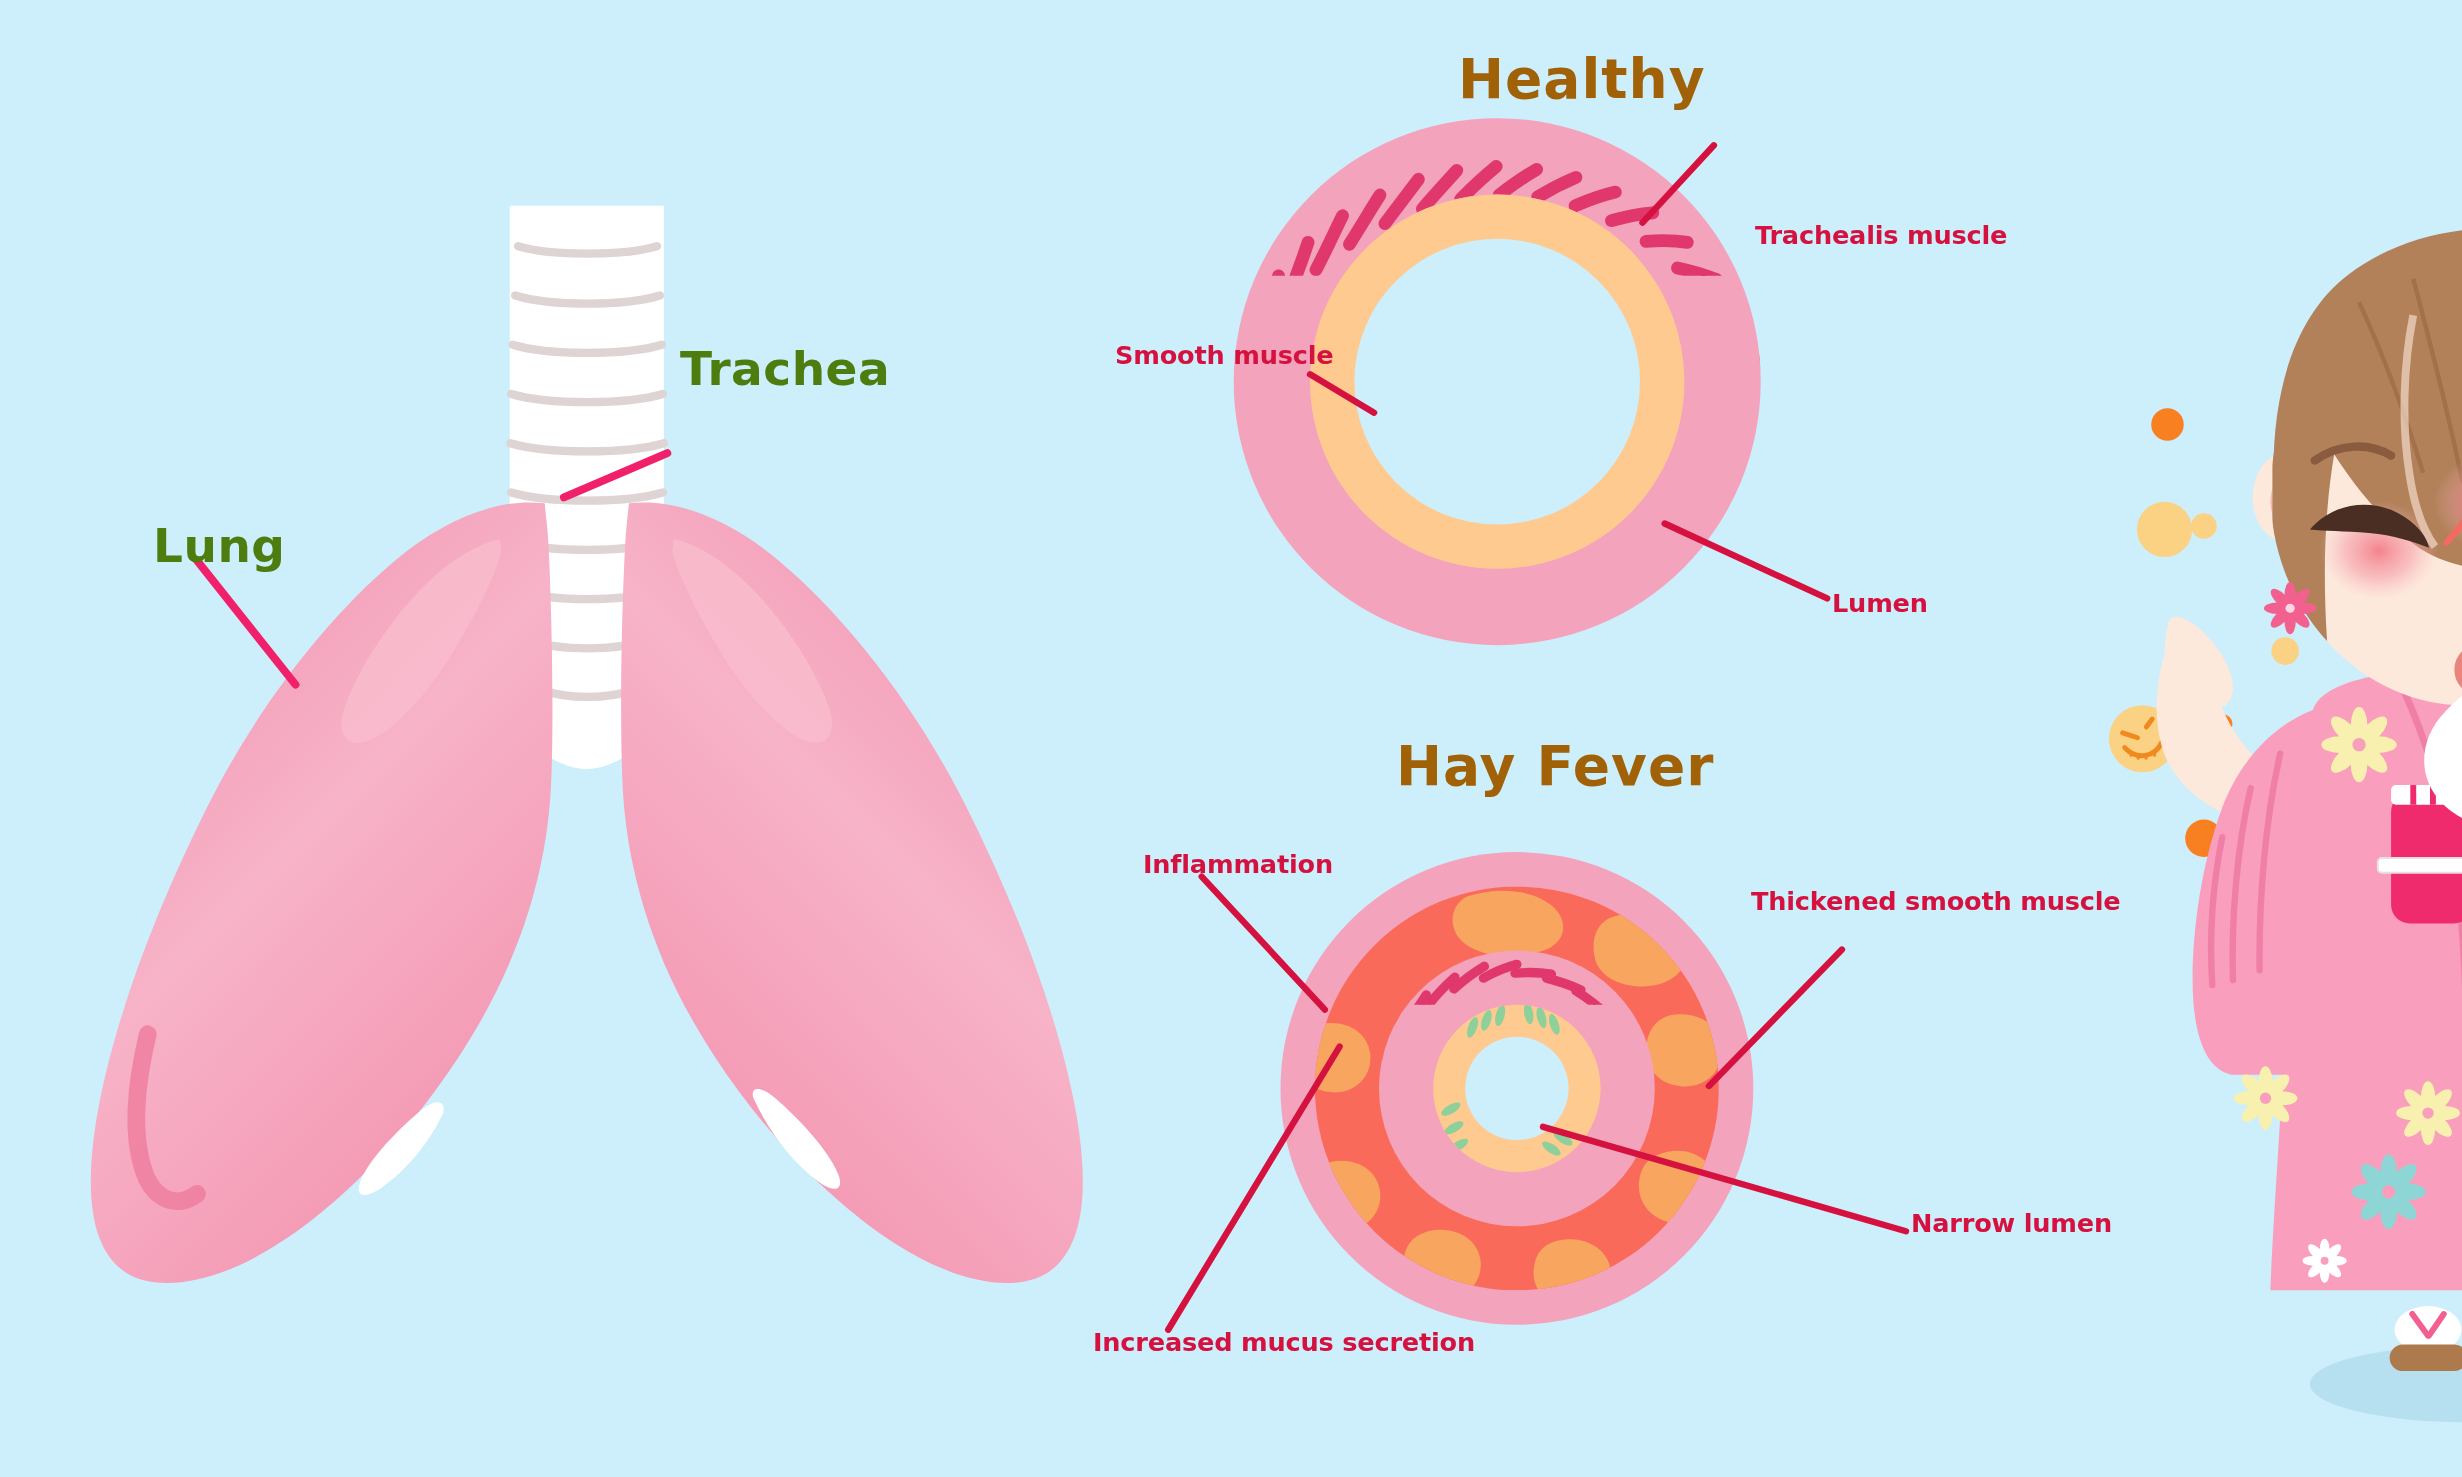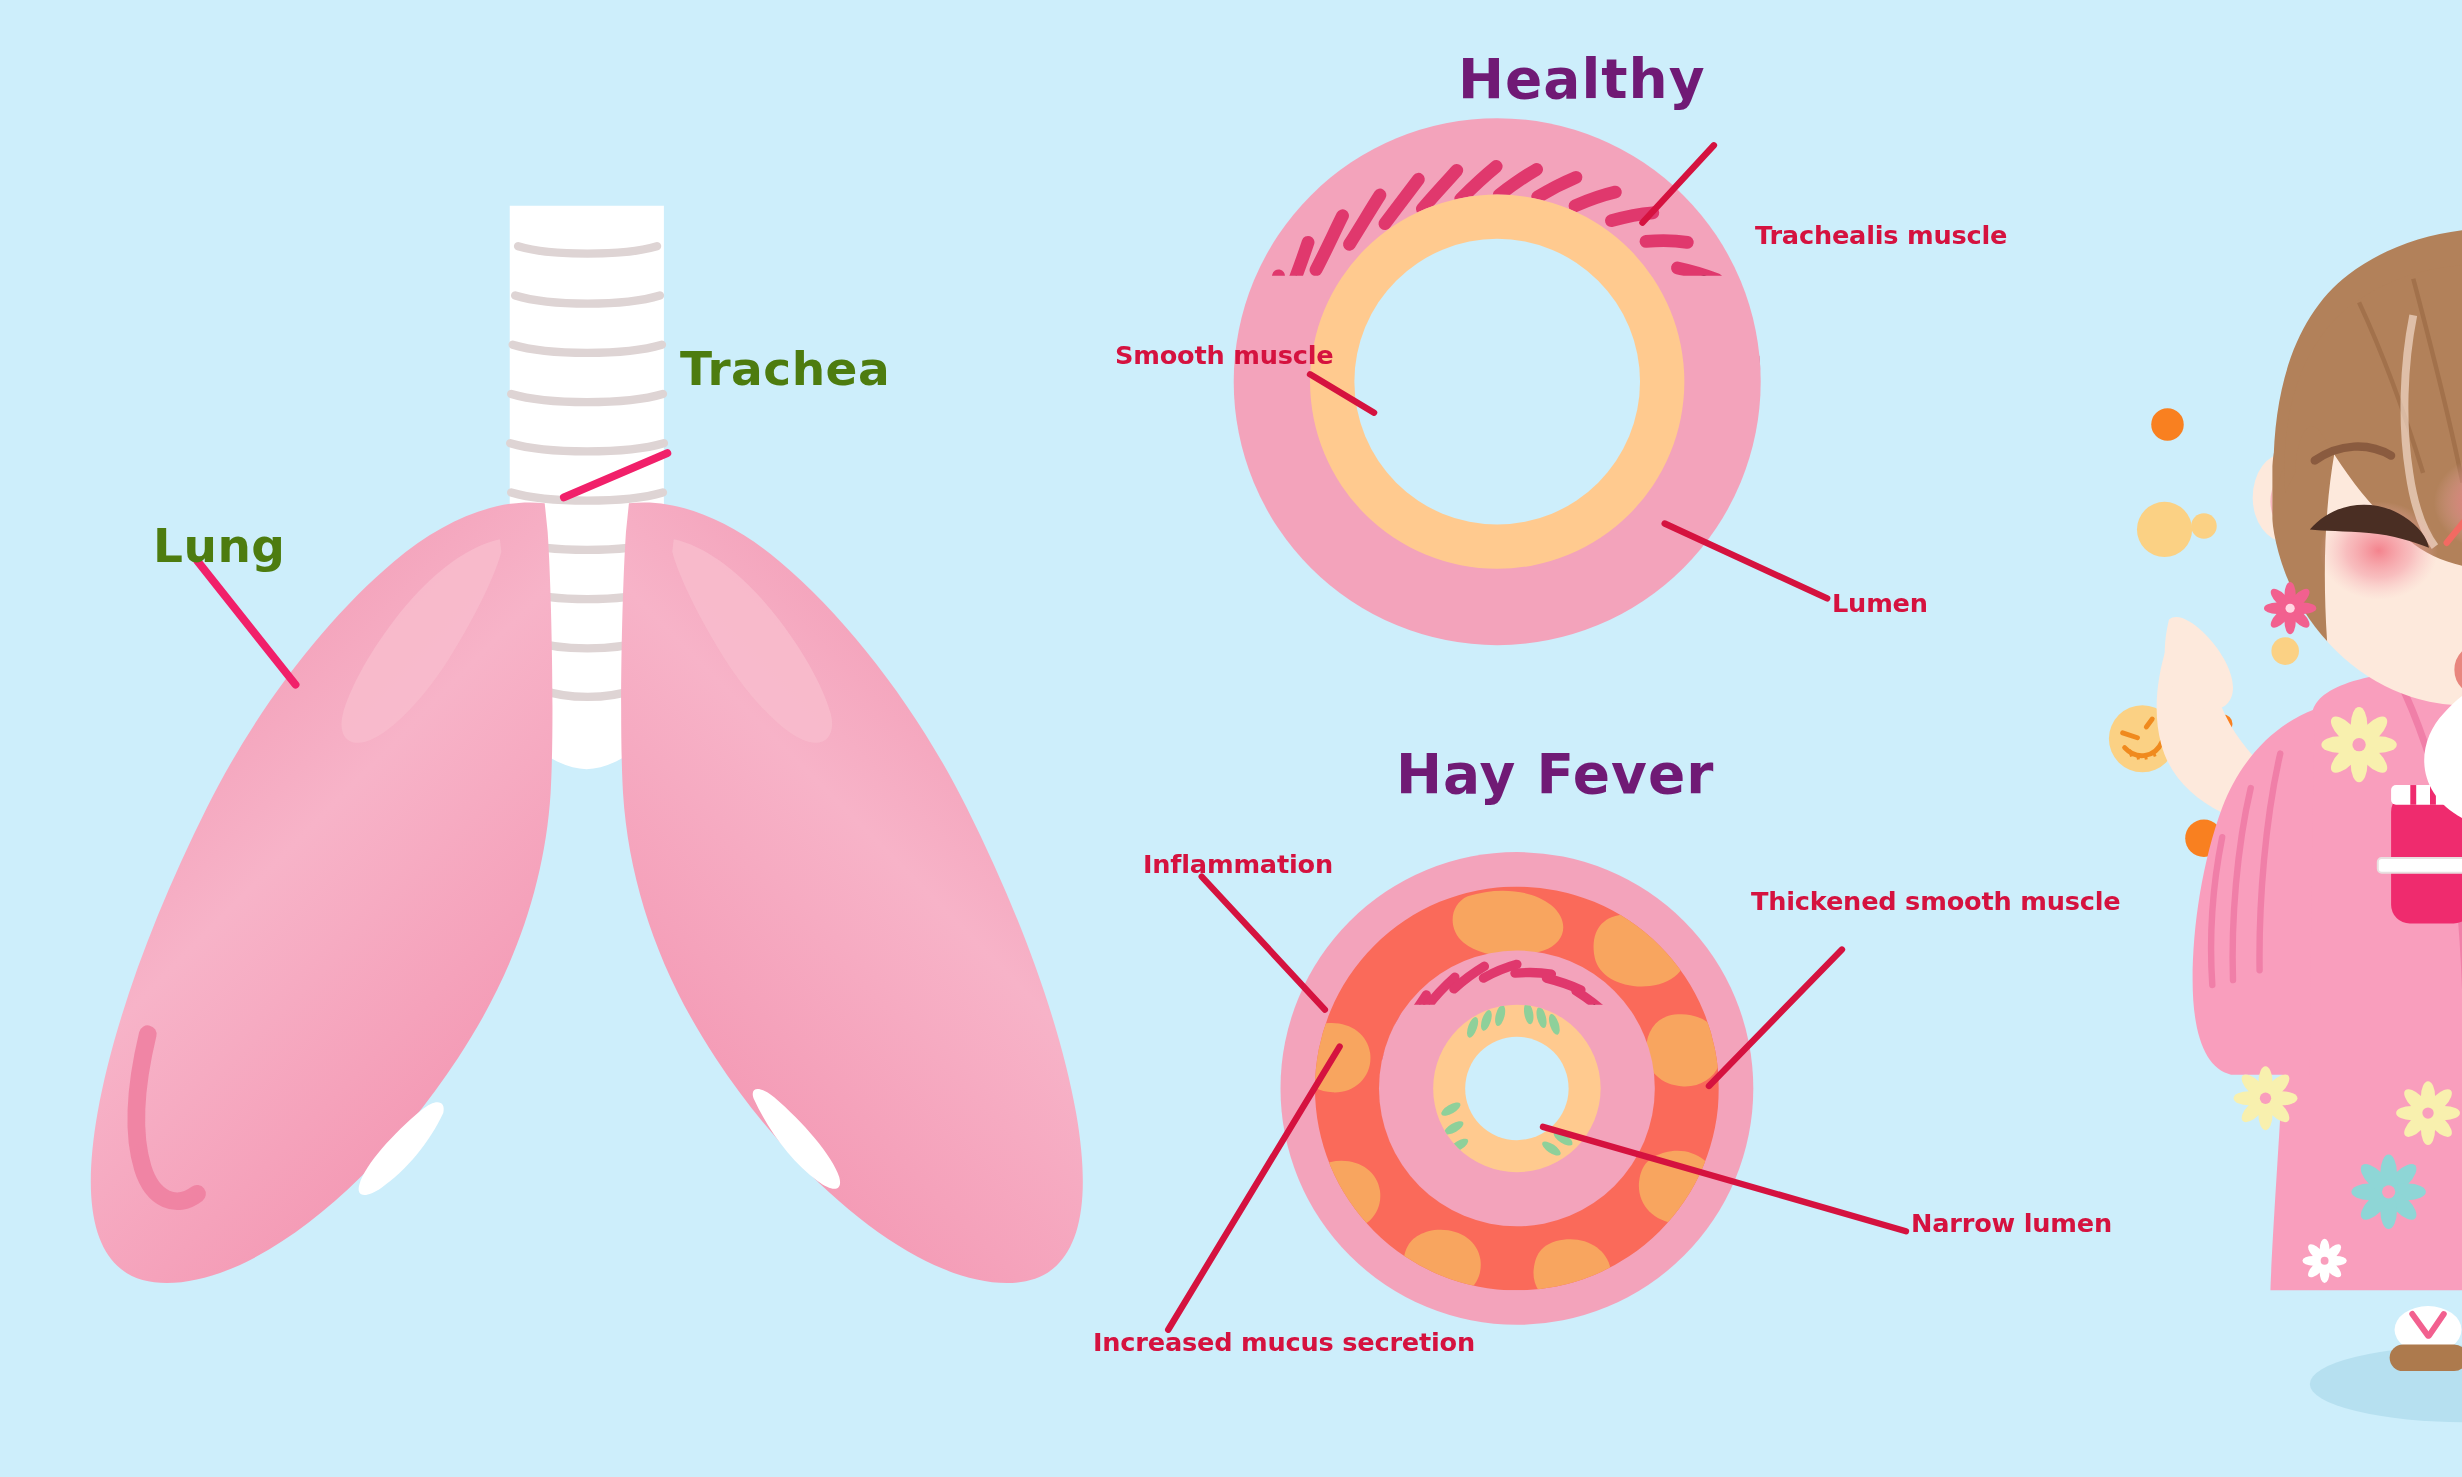"Healthy" .lbl.big { color: #701a75 -> #a16207 }
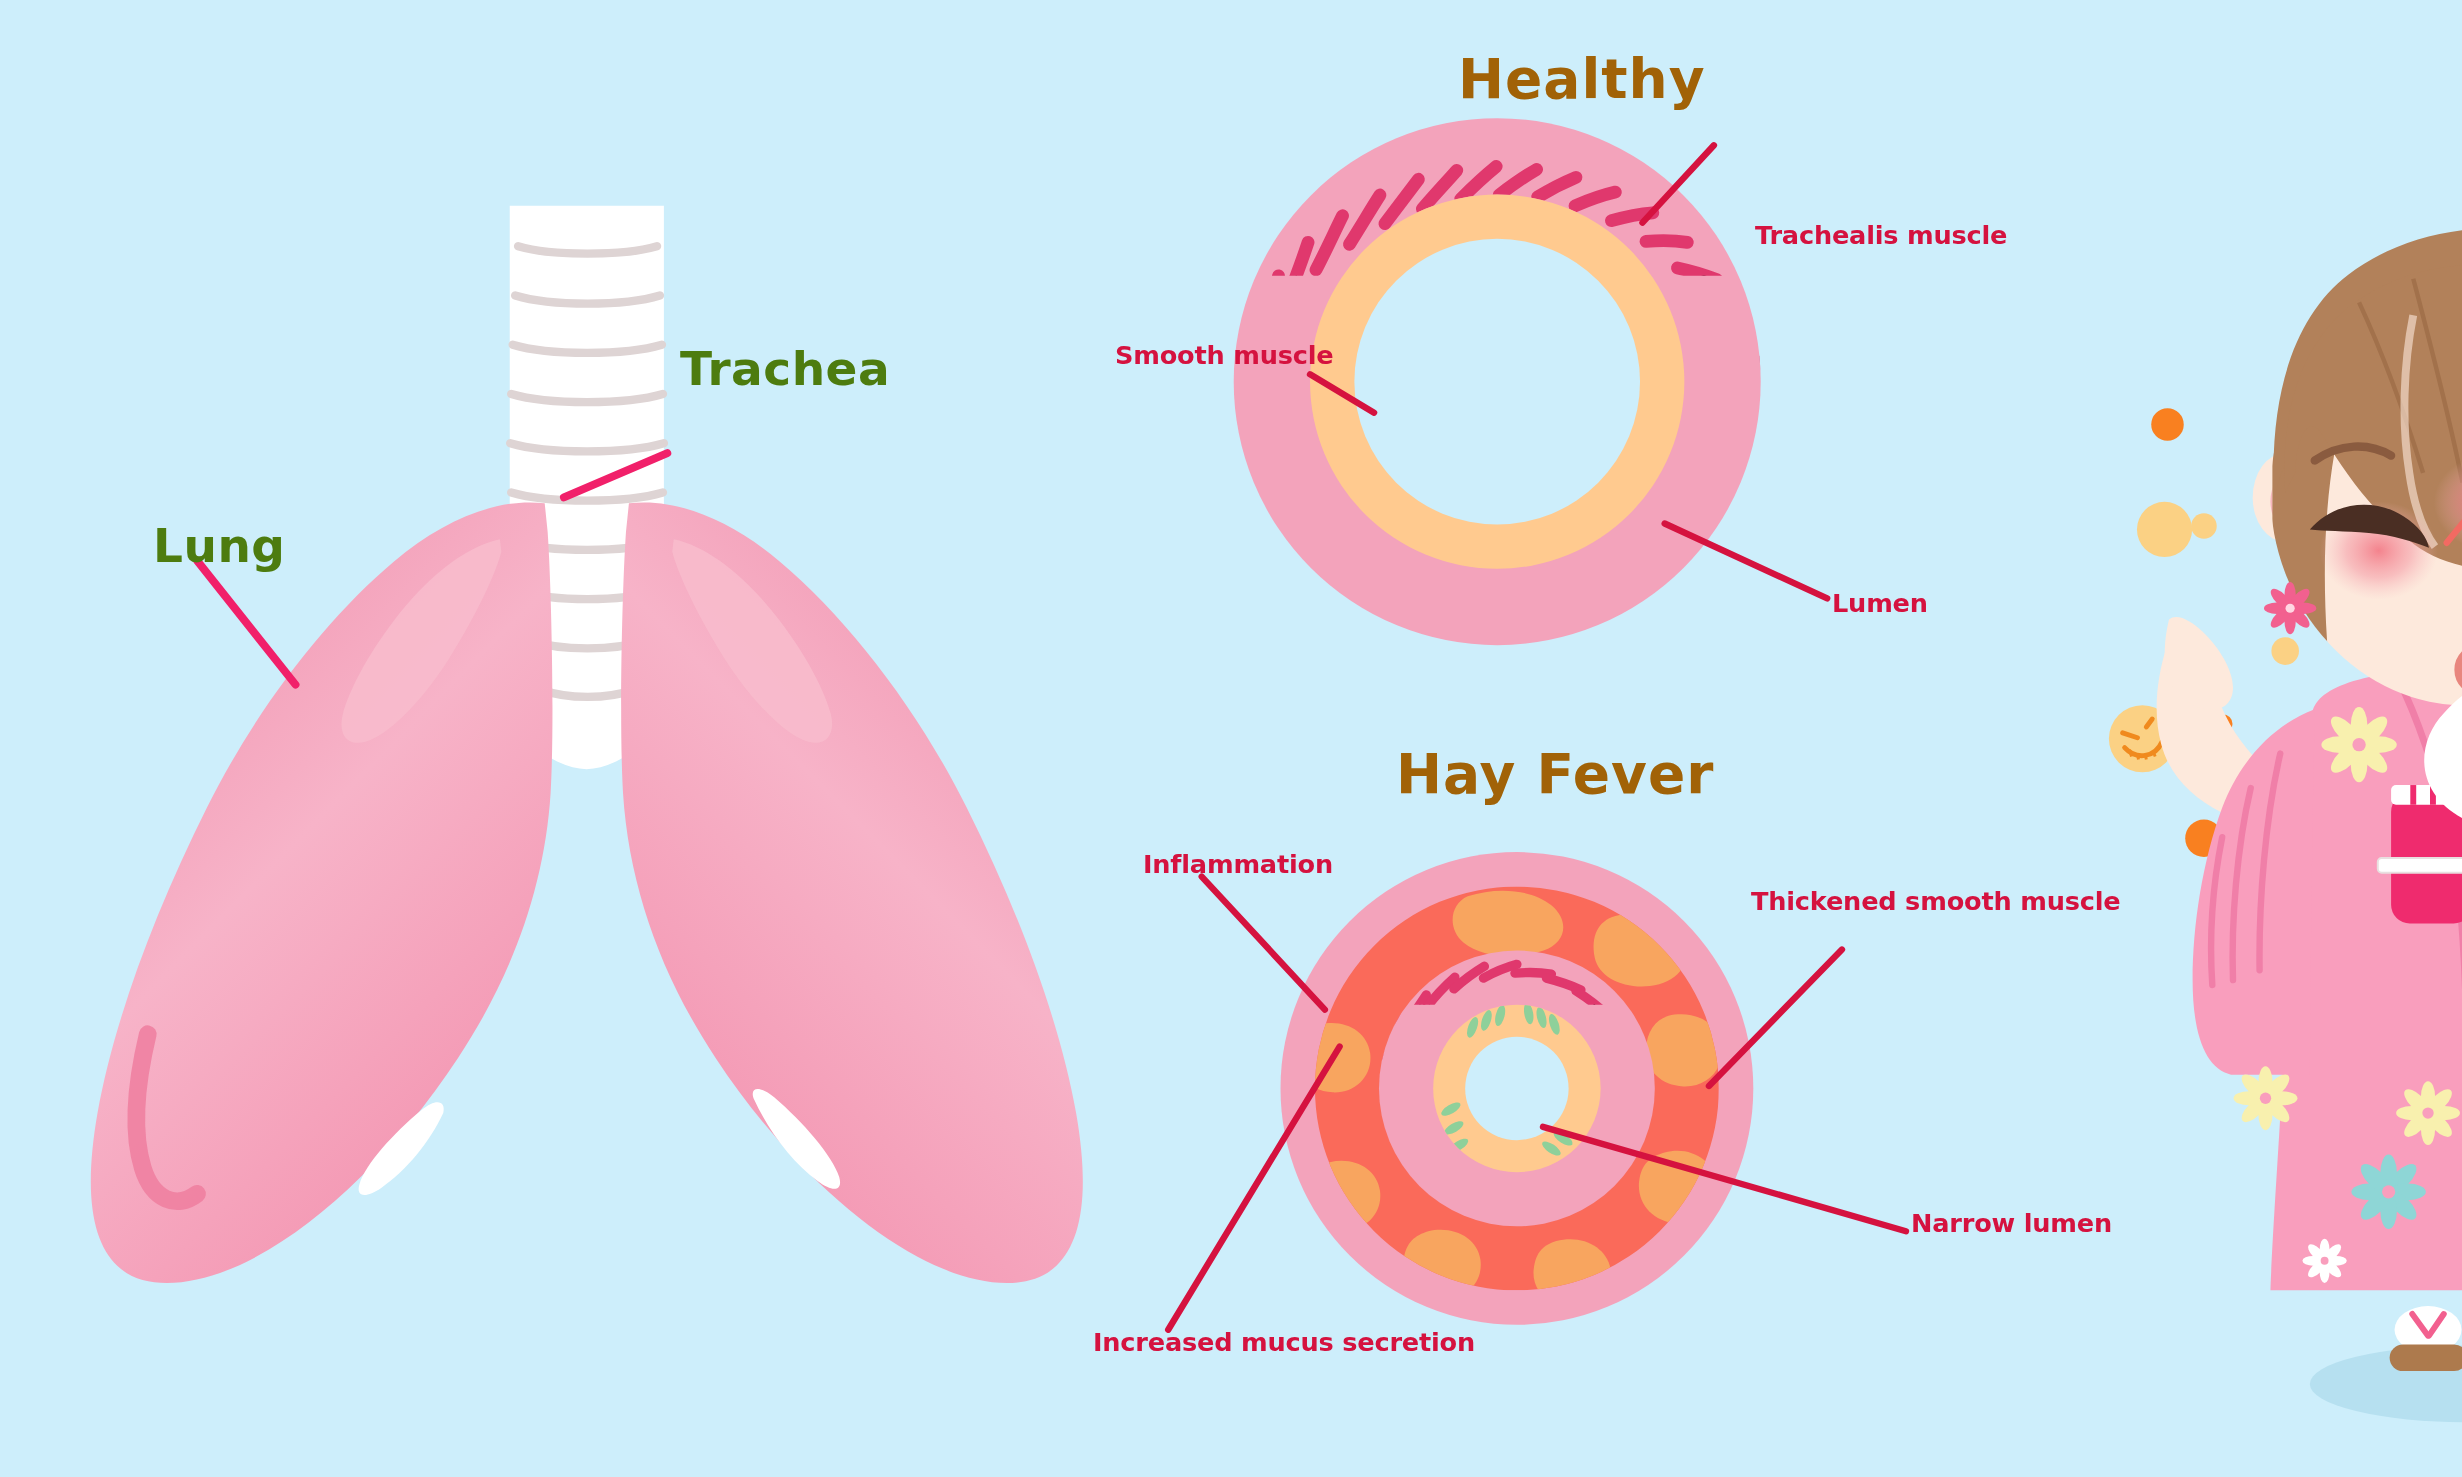"Hay Fever" div.lbl { margin-top: 8px -> none }
